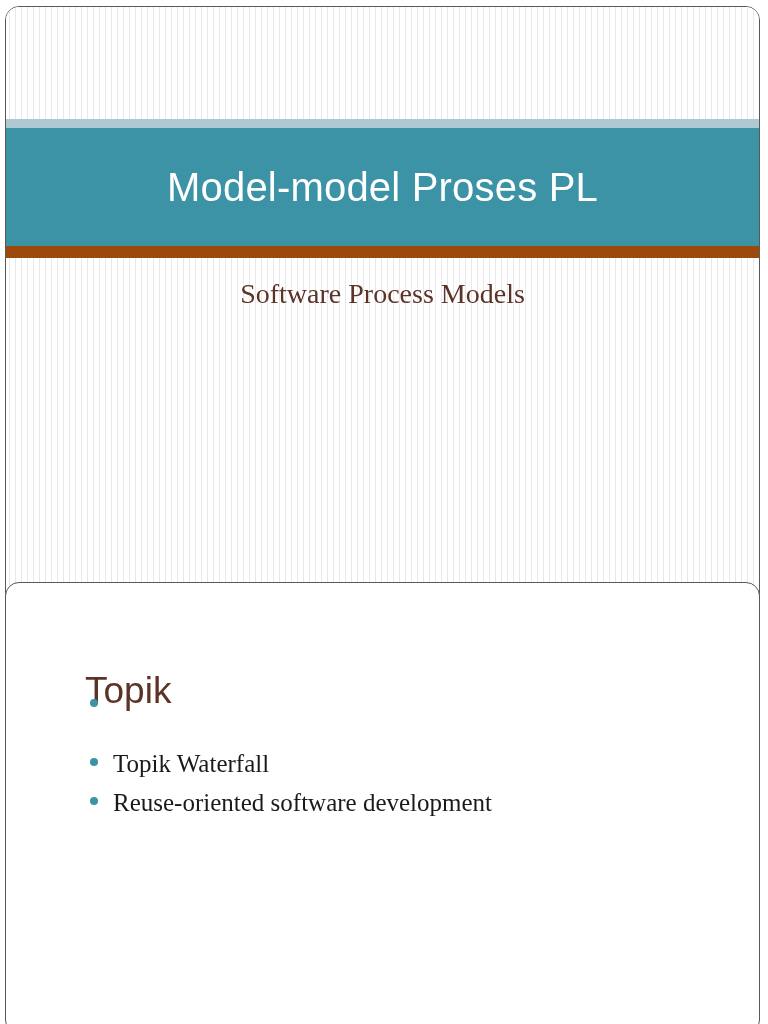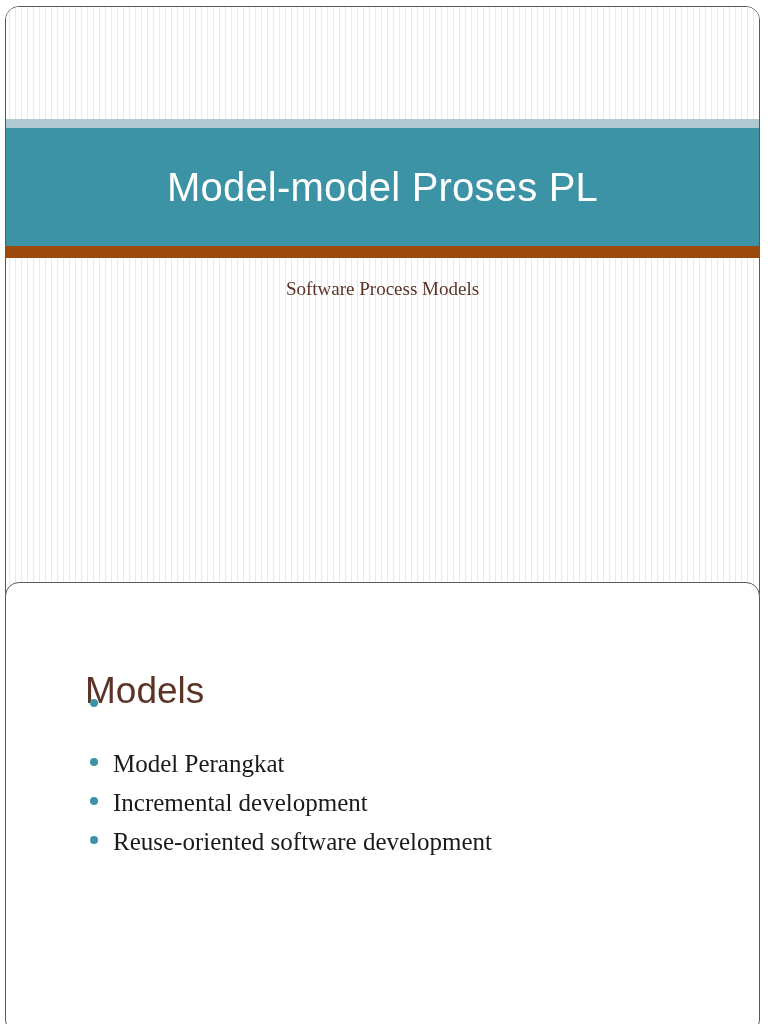"Software Process Models" .slide-subtitle { font-size: 19px -> 28px }
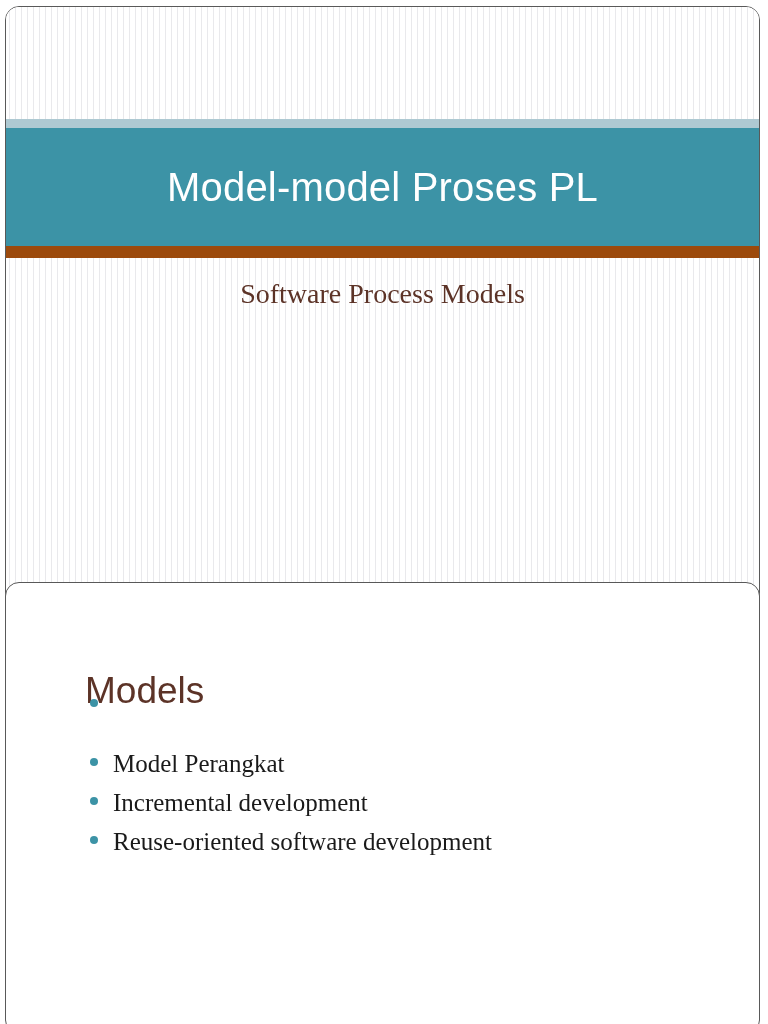"Models" h2.content-heading { text: Models -> Topik }
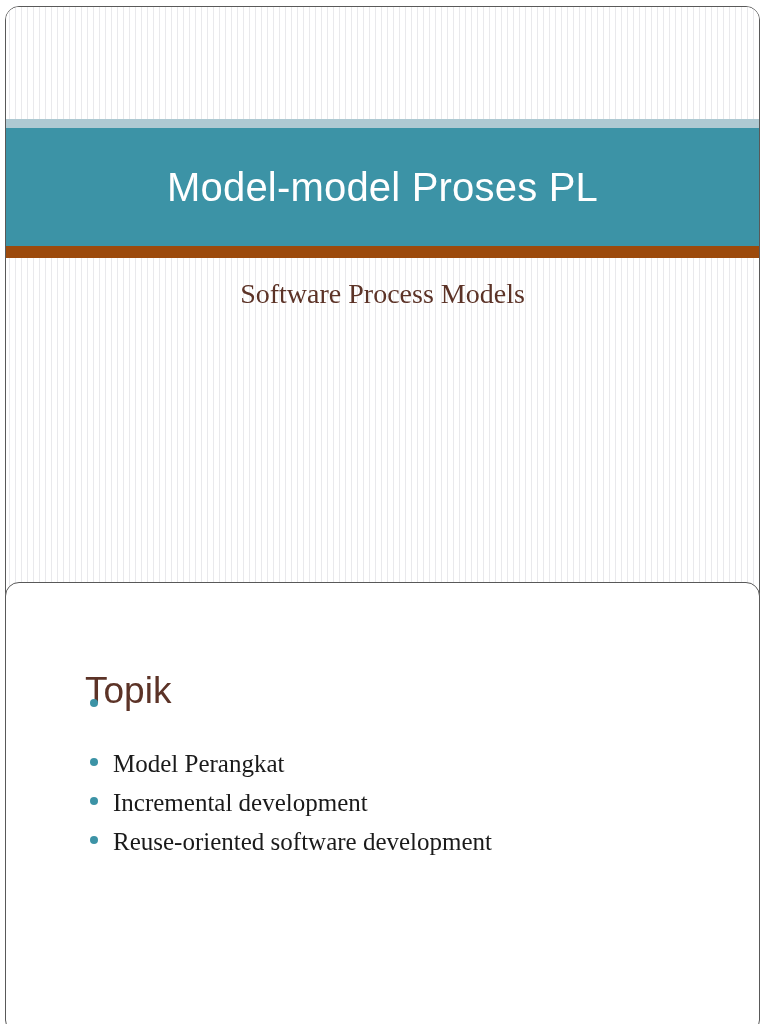"Model Perangkat" span.bullet-text { text: Model Perangkat -> Topik Waterfall }
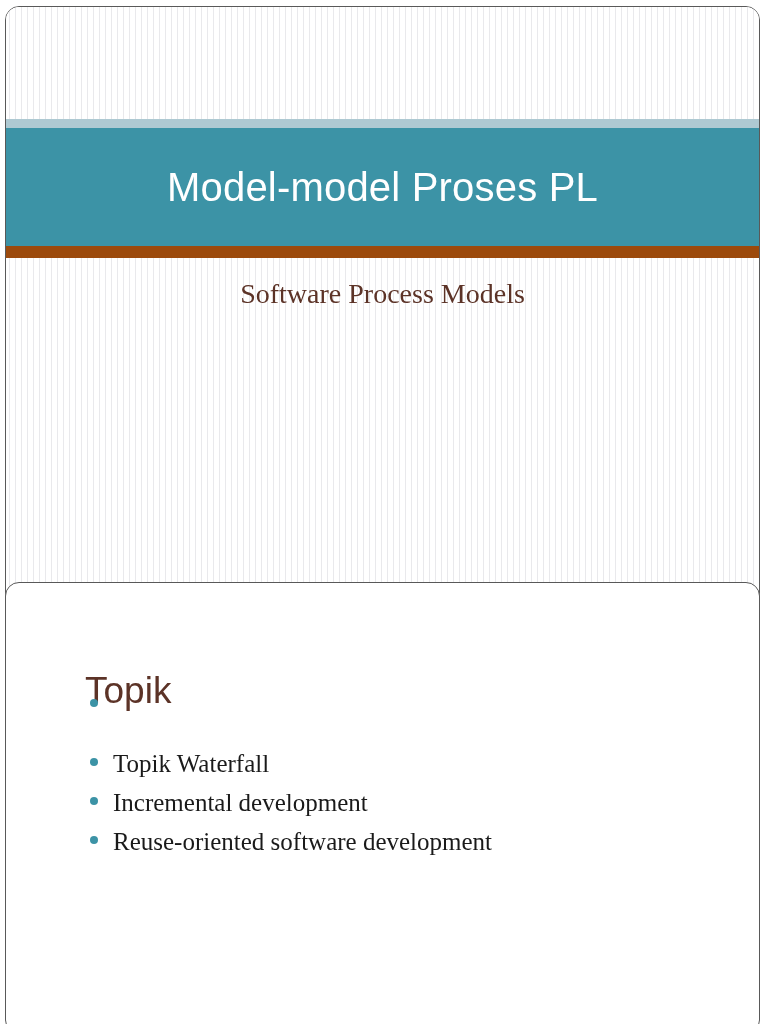"Incremental development" li.bullet-item { html: <li> <span></span> <span>Incremental development</span> </li> -> none }
